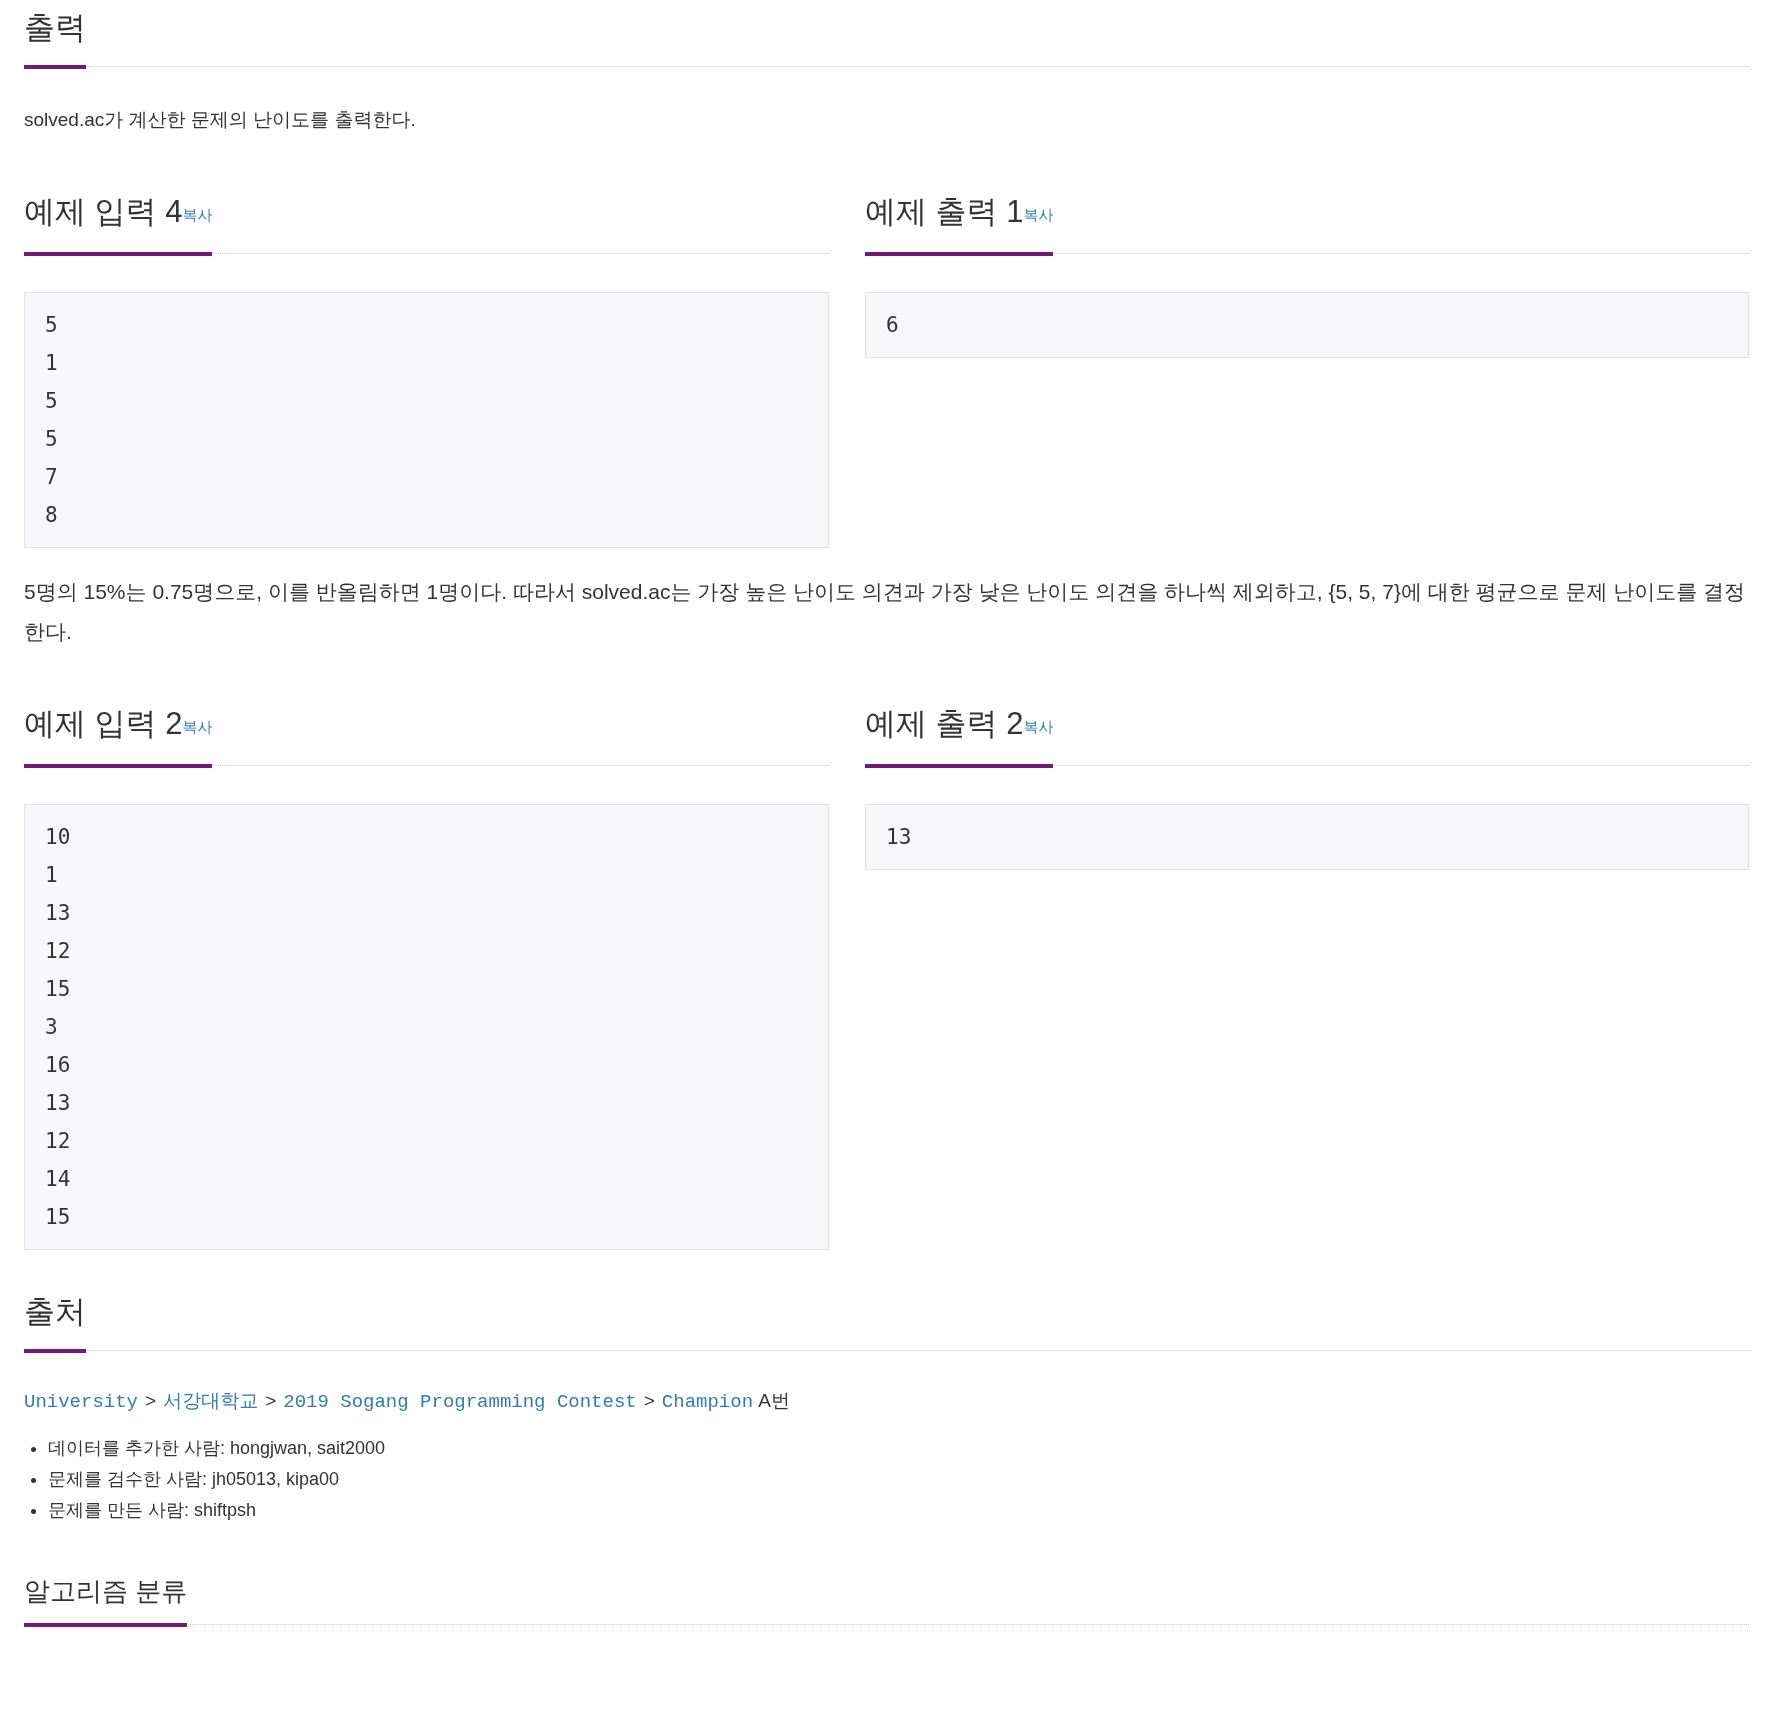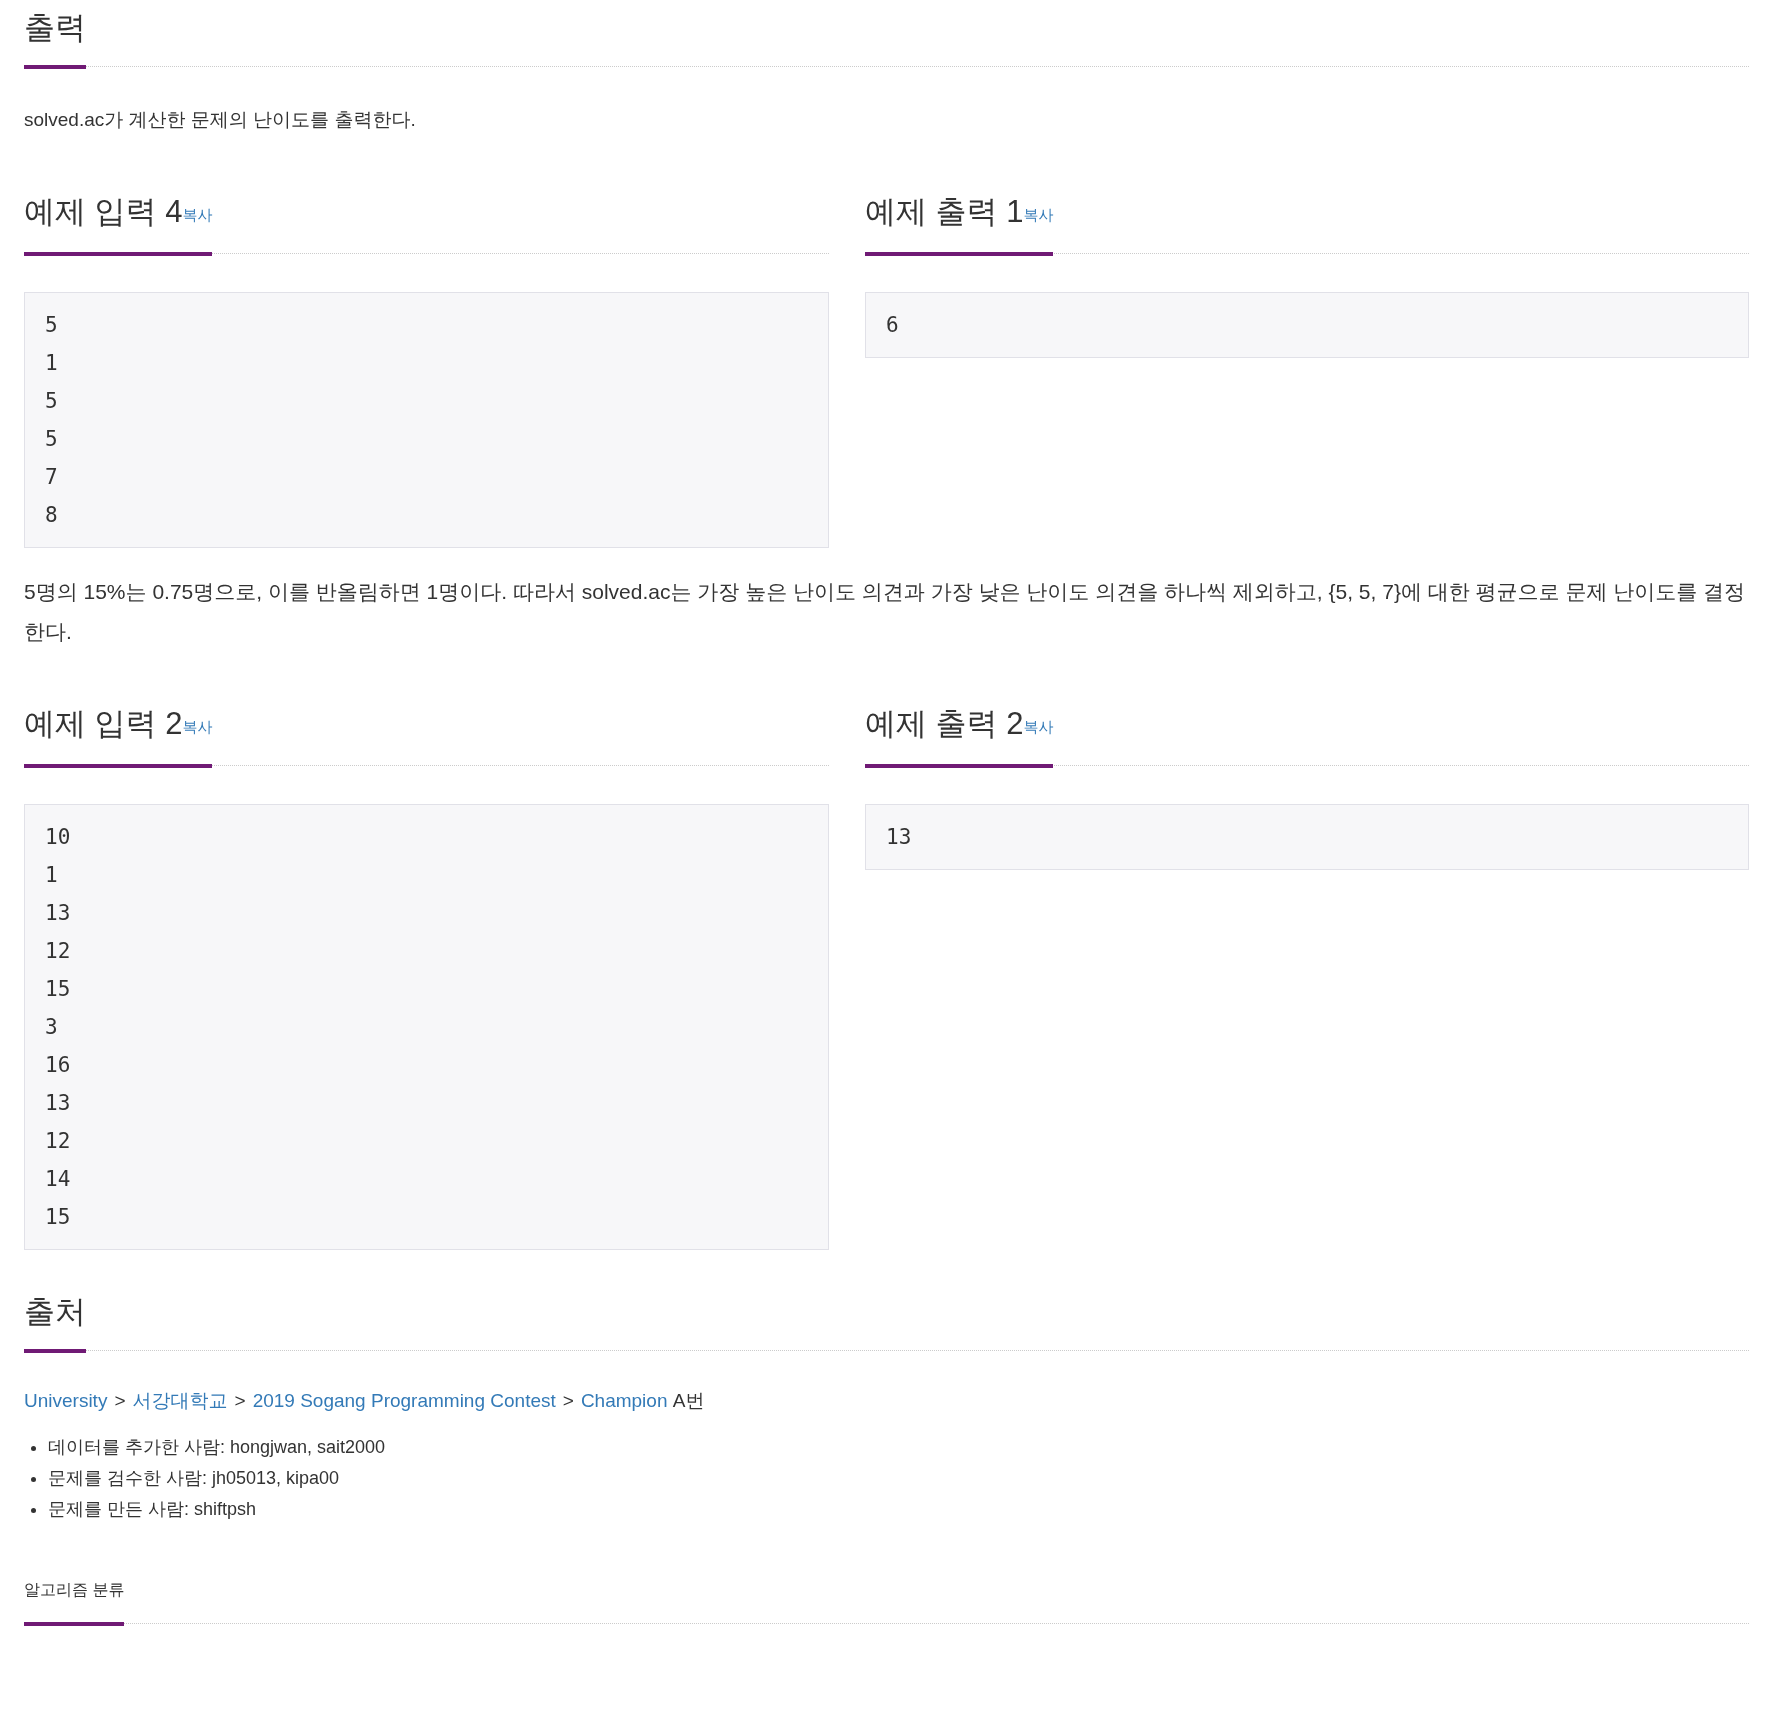"University" .breadcrumb a { font-family: none -> Liberation Mono, monospace }
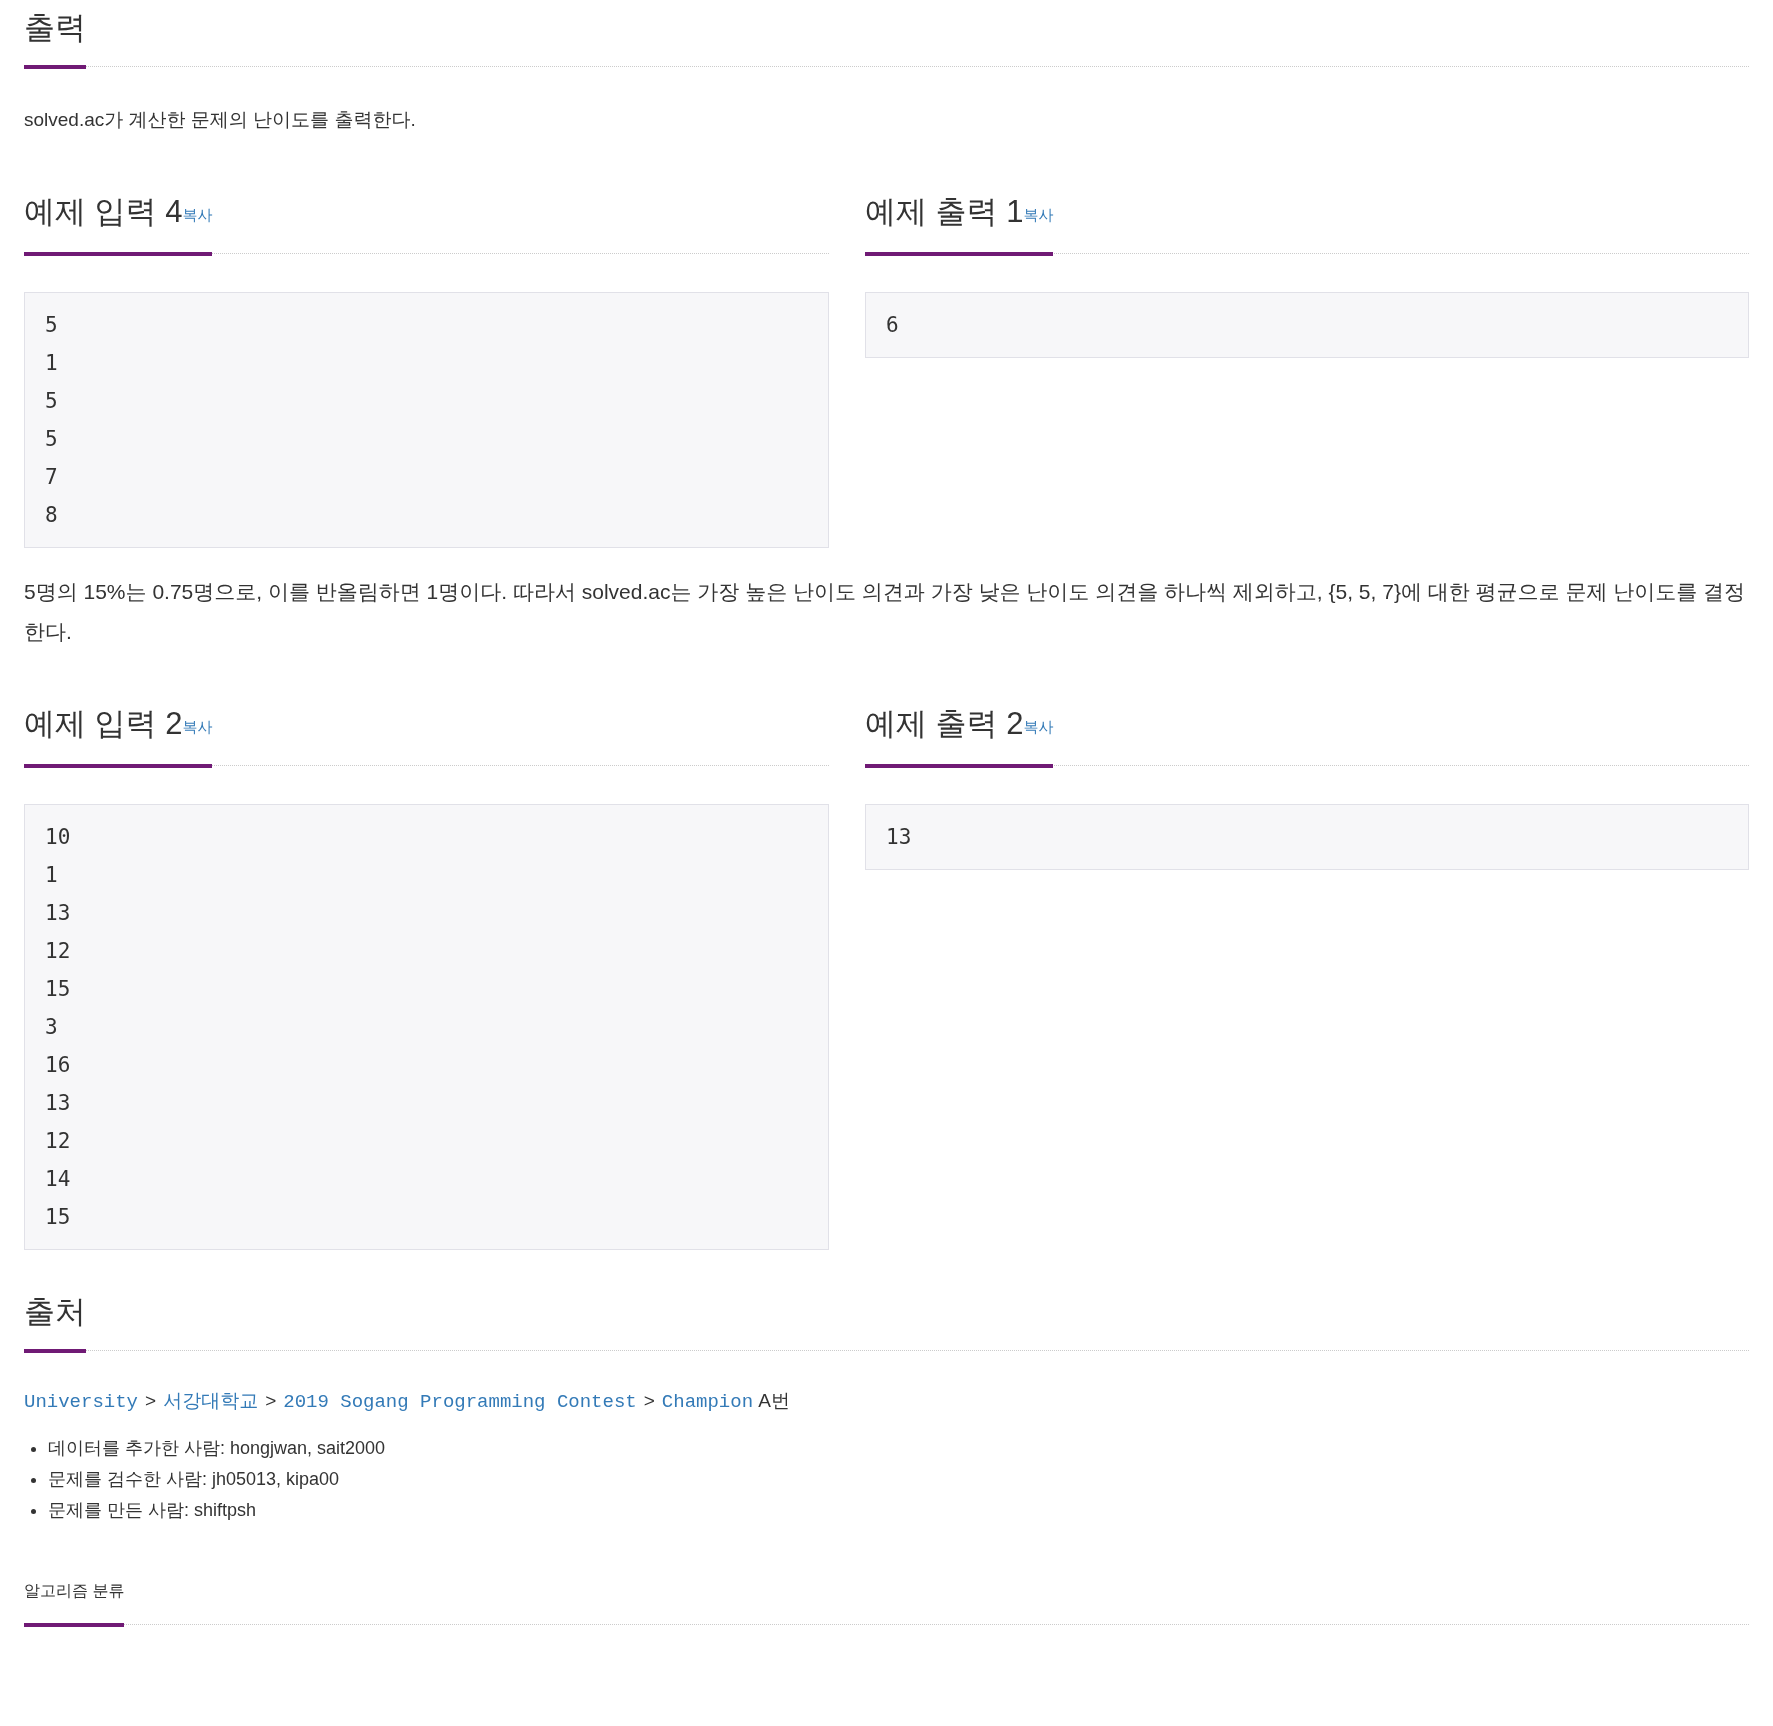"알고리즘 분류" .headline.small .hl { font-size: 16px -> 26px }
